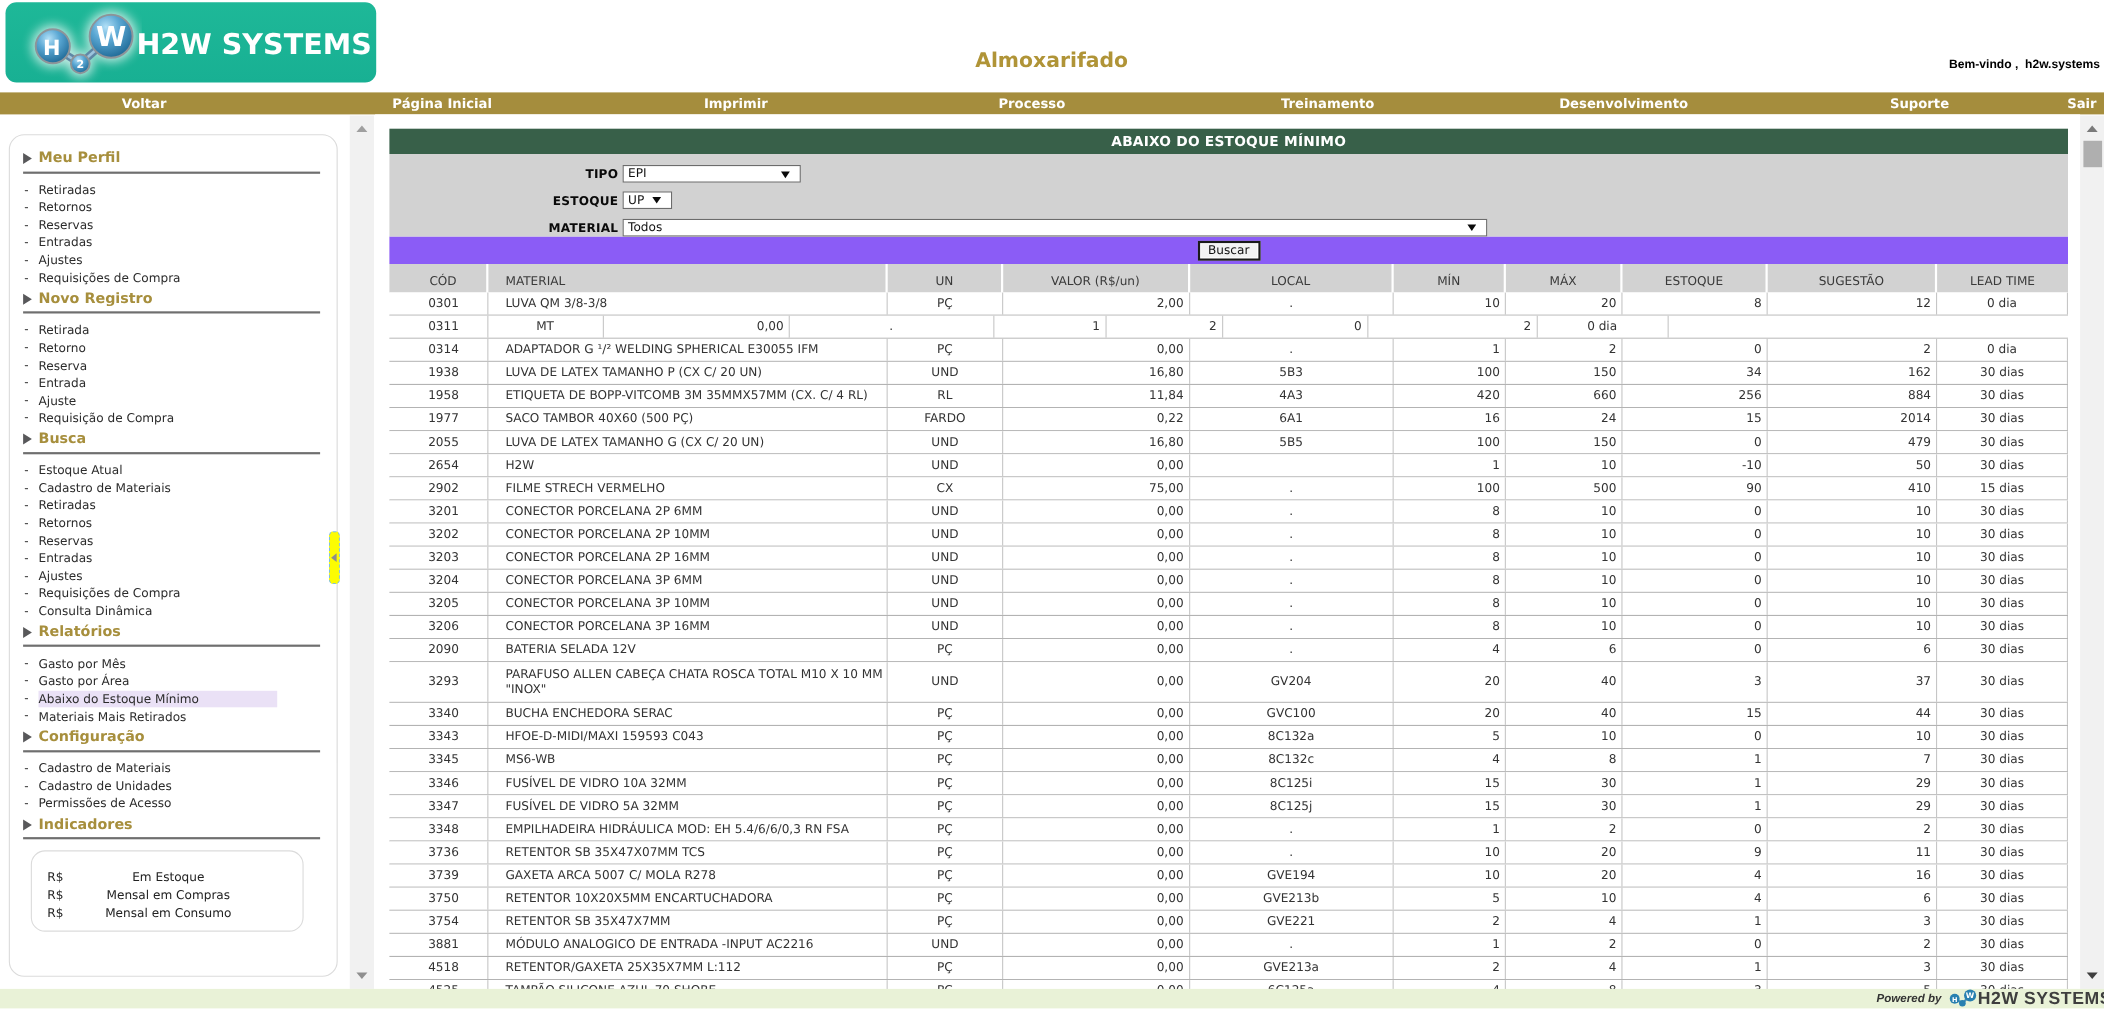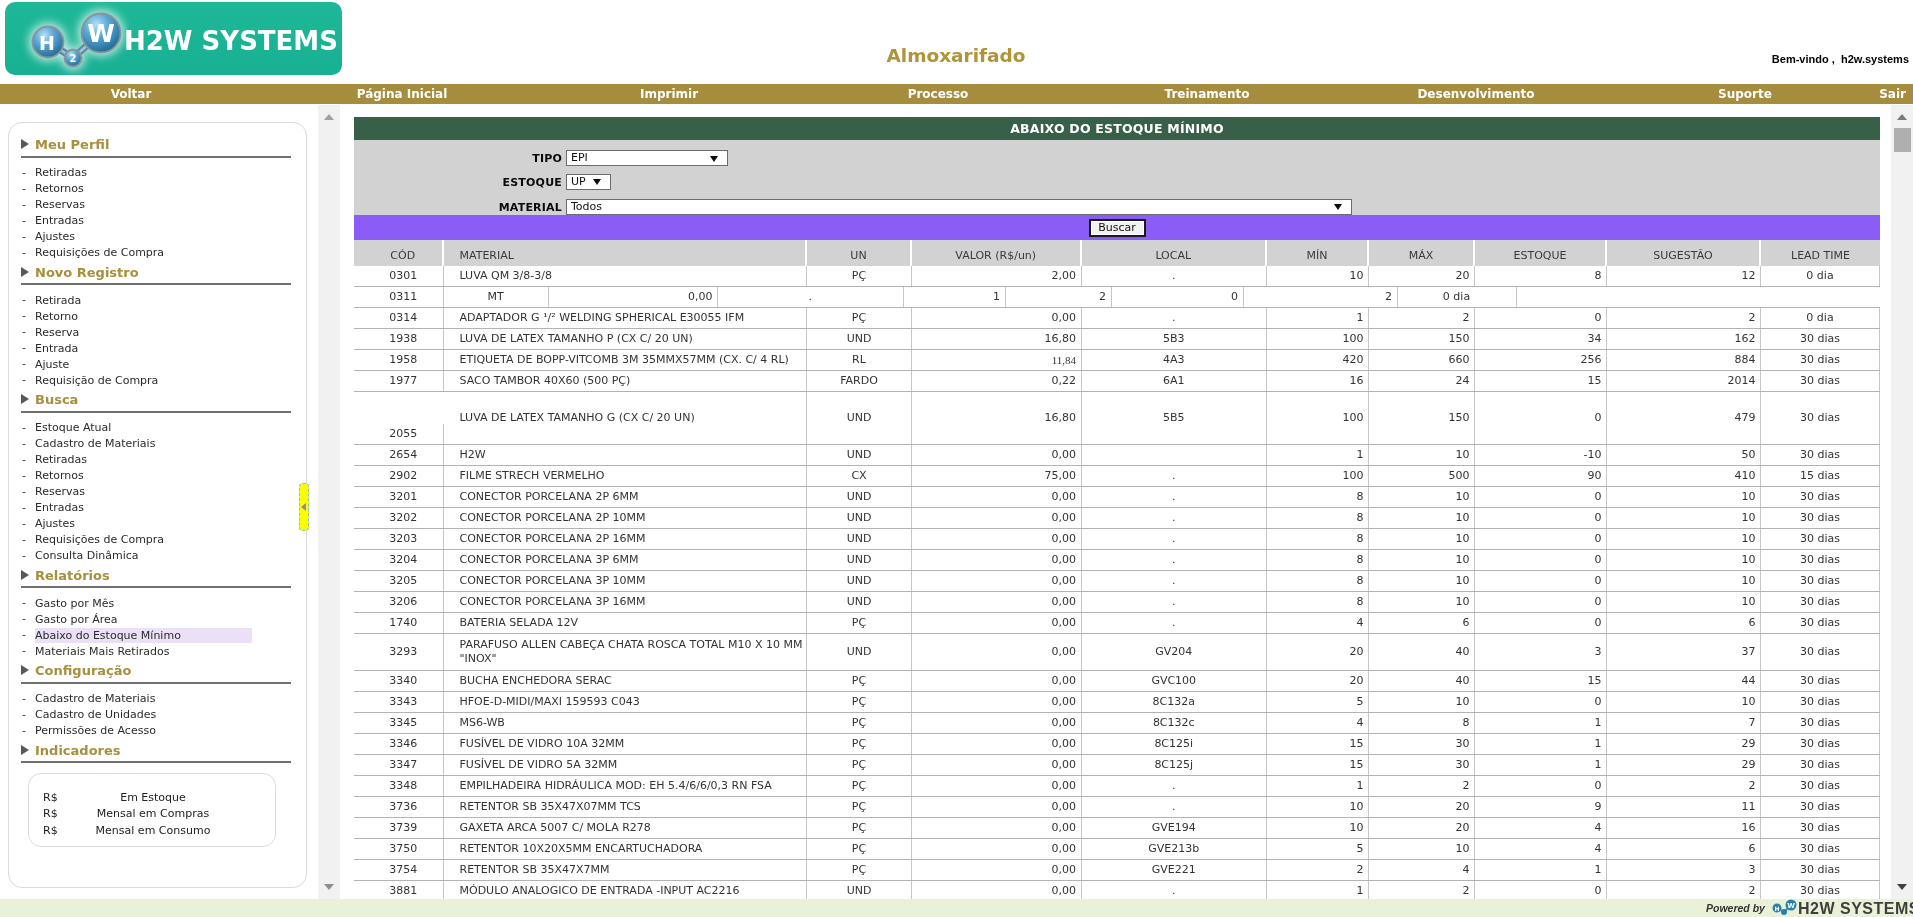"11,84" div.gc { font-family: Liberation Serif, serif -> none }
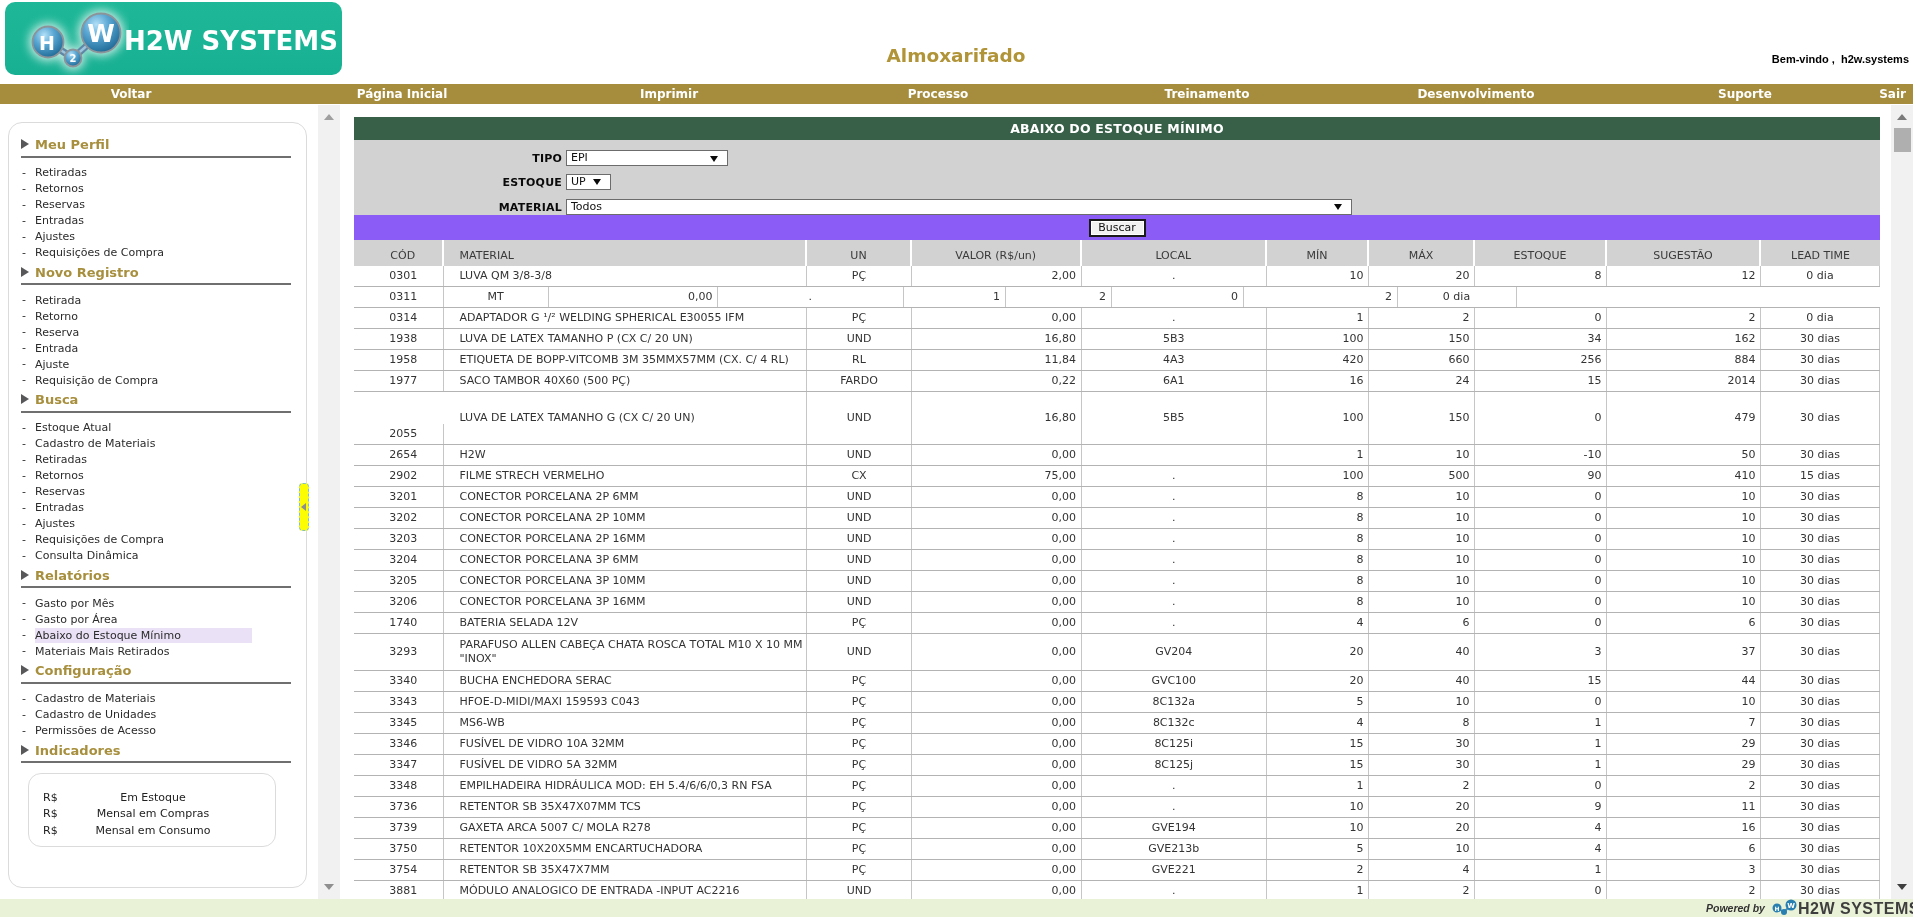"2055" div.gc { margin-top: 32px -> none }
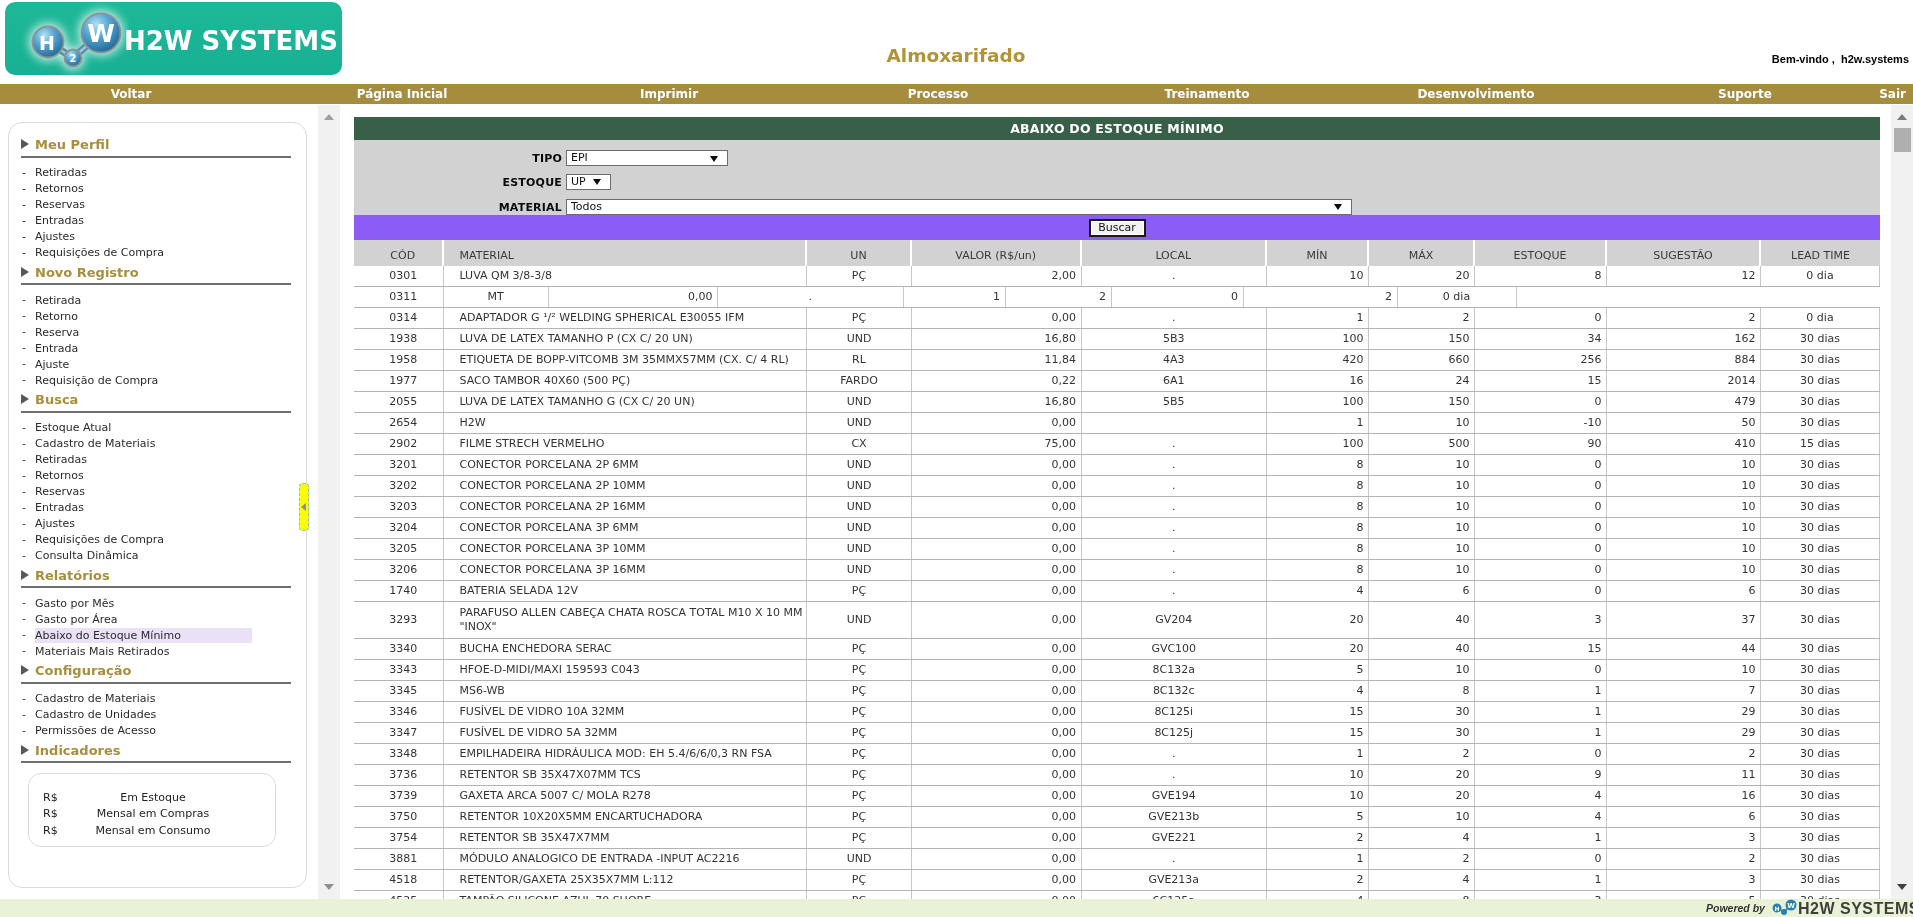"1740" div.gc { text: 1740 -> 2090 }
